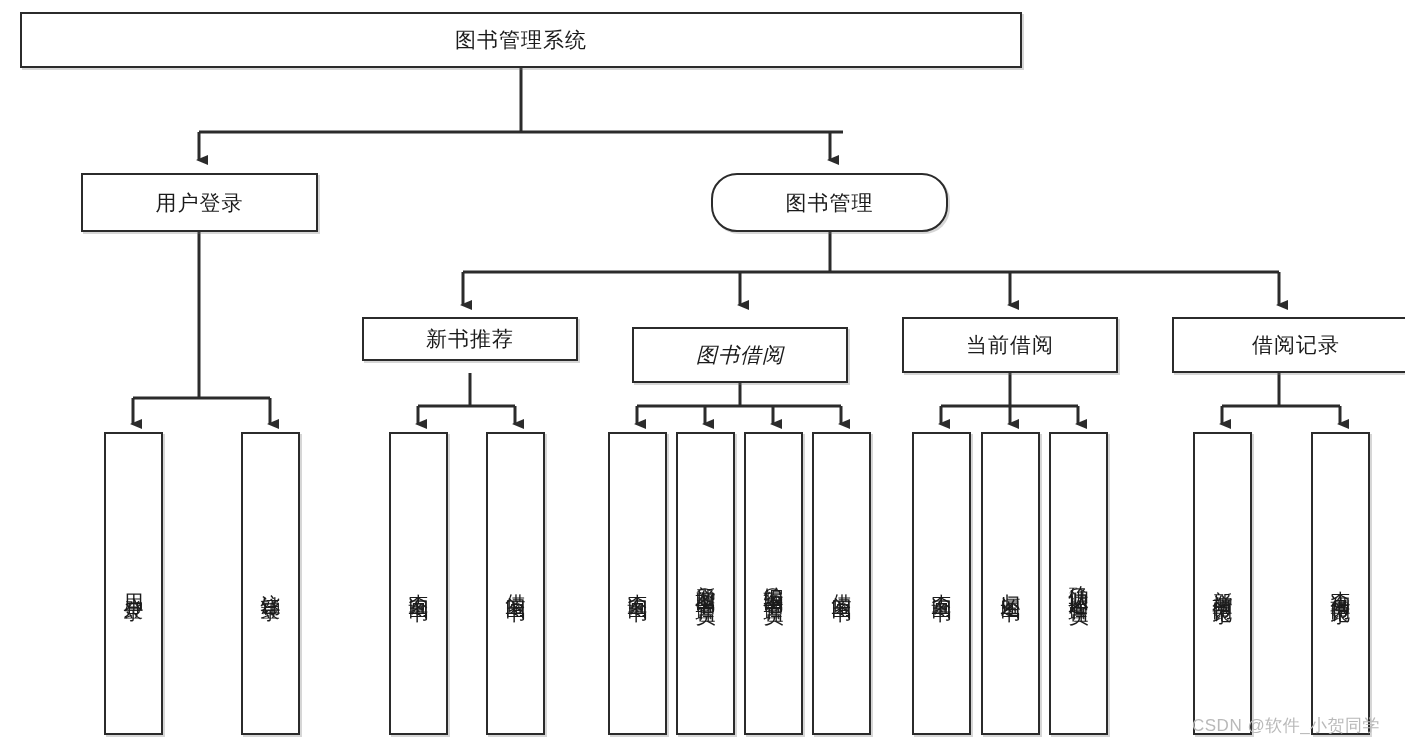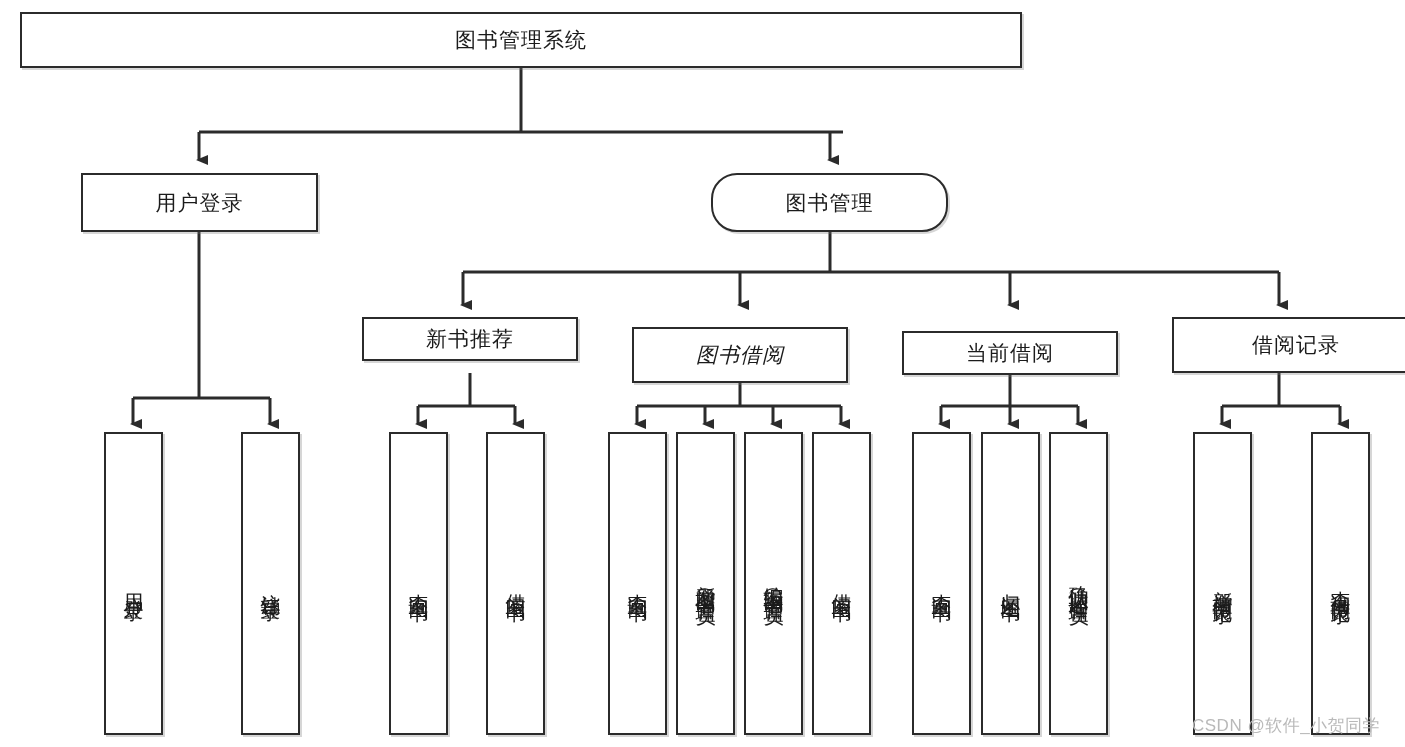"当前借阅" div.node { height: 44px -> 56px; margin-top: 14px -> none }
